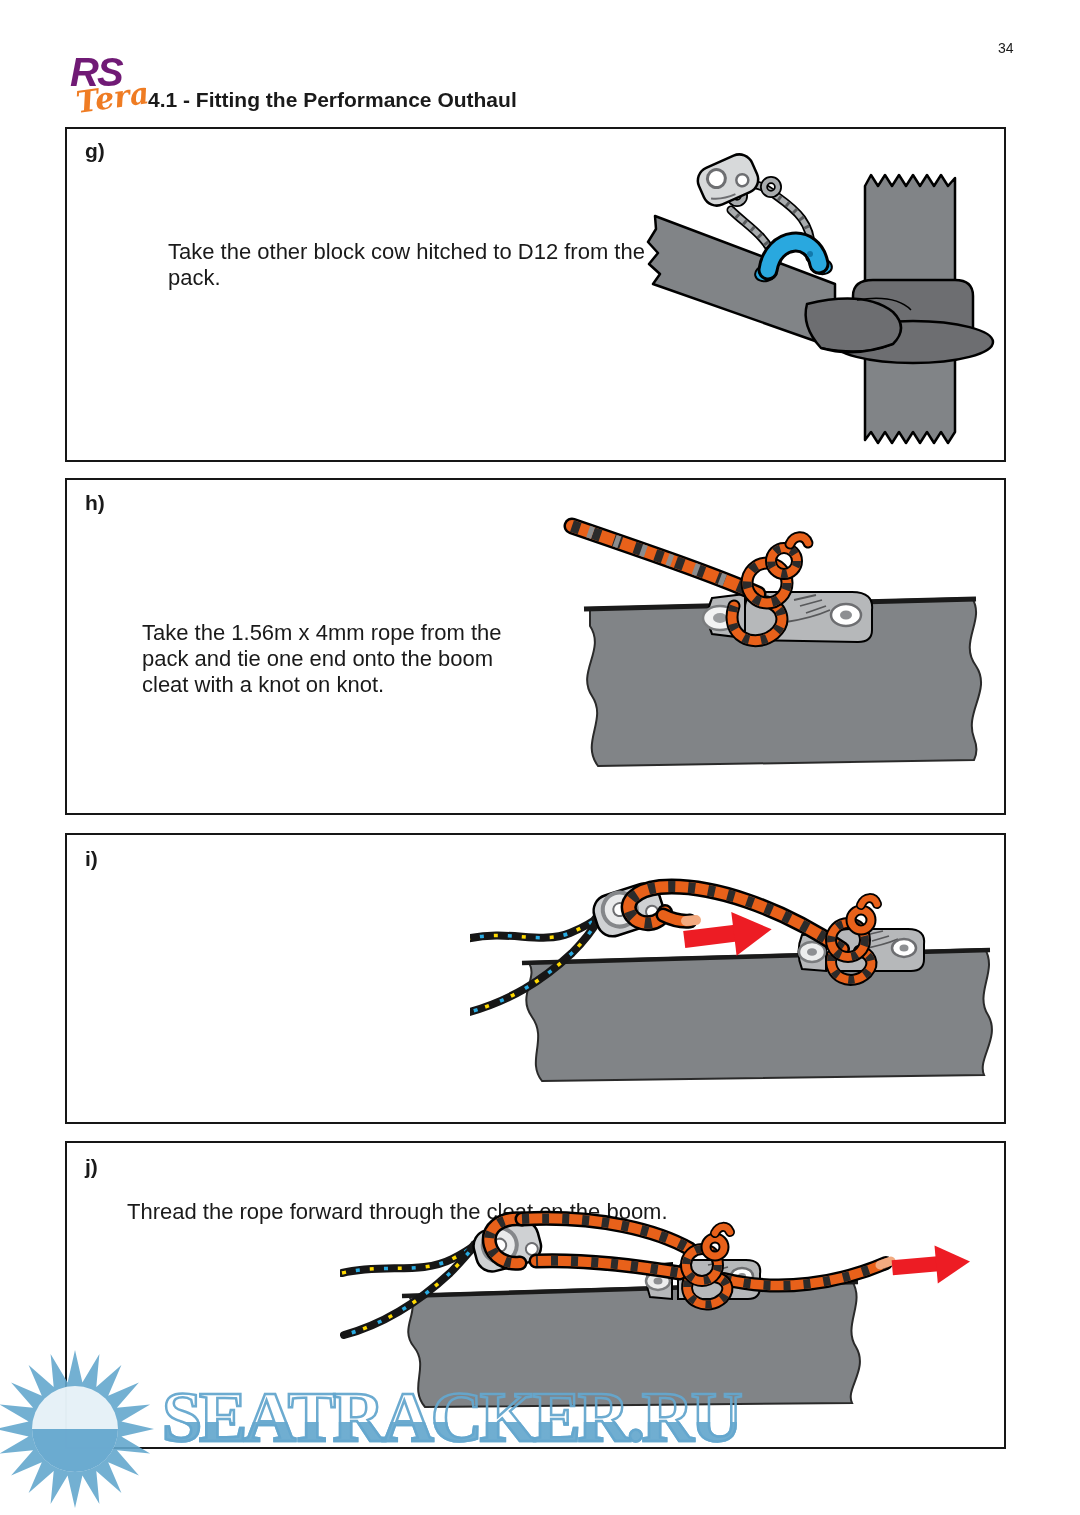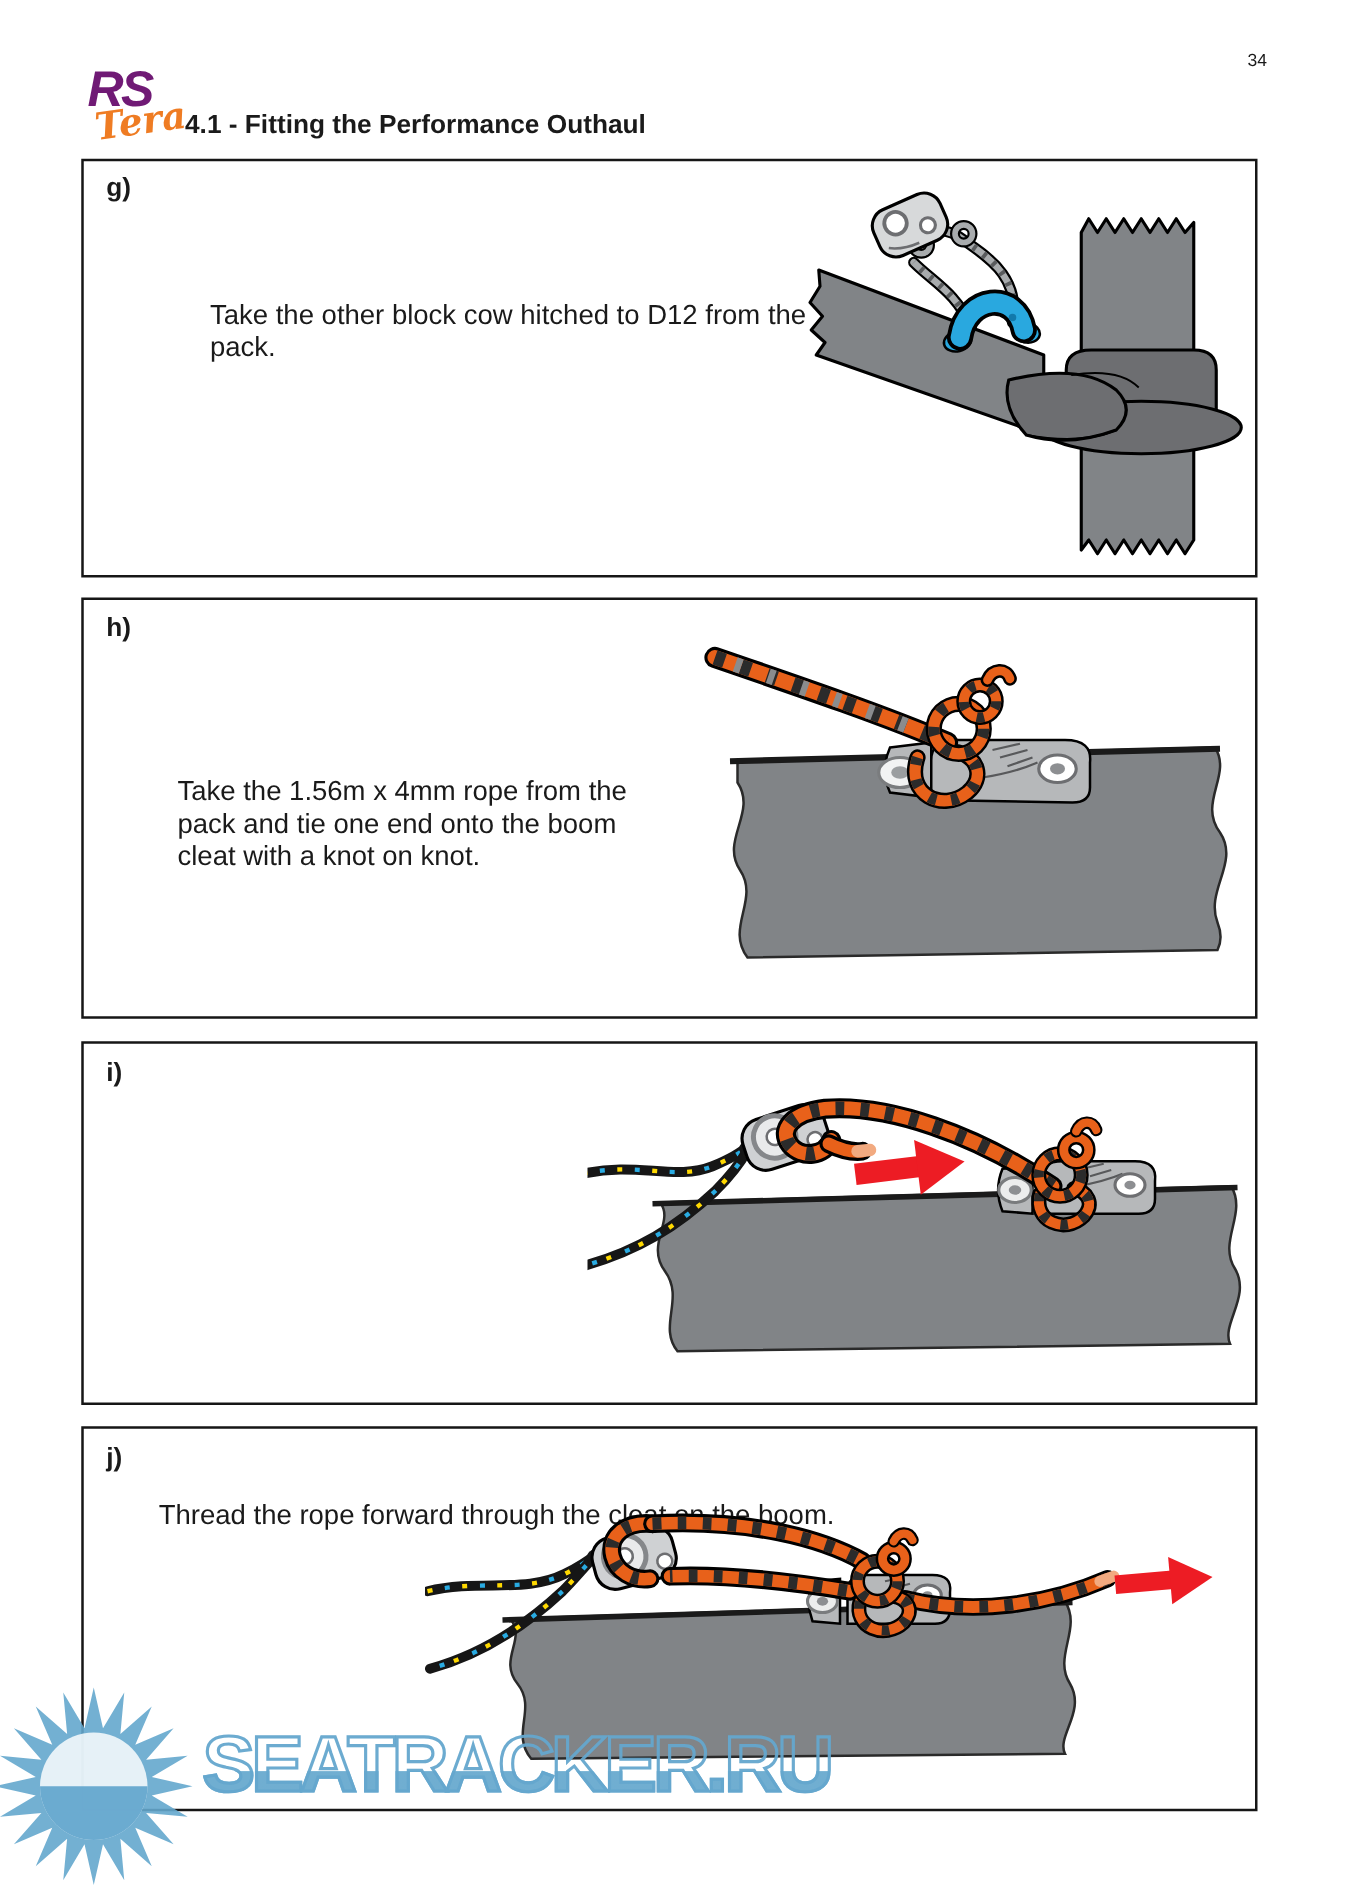"SEATRACKER.RU" .wm-text { font-family: Liberation Sans, sans-serif -> Liberation Serif, serif; font-size: 63px -> 72px }
